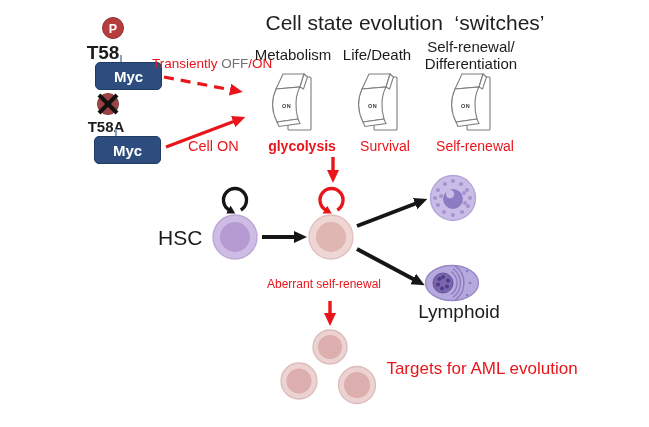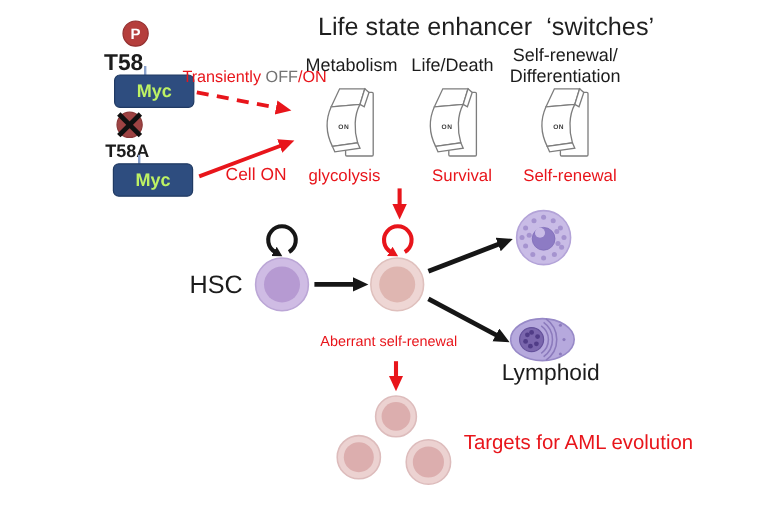"Life state enhancer ‘switches’" div.lbl { text: Life state enhancer -> Cell state evolution }
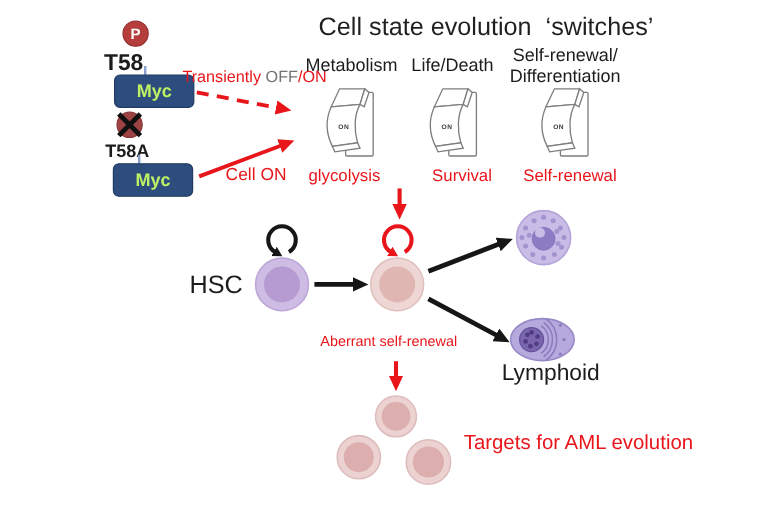"Myc" .myc-box { color: #bef264 -> #ffffff }
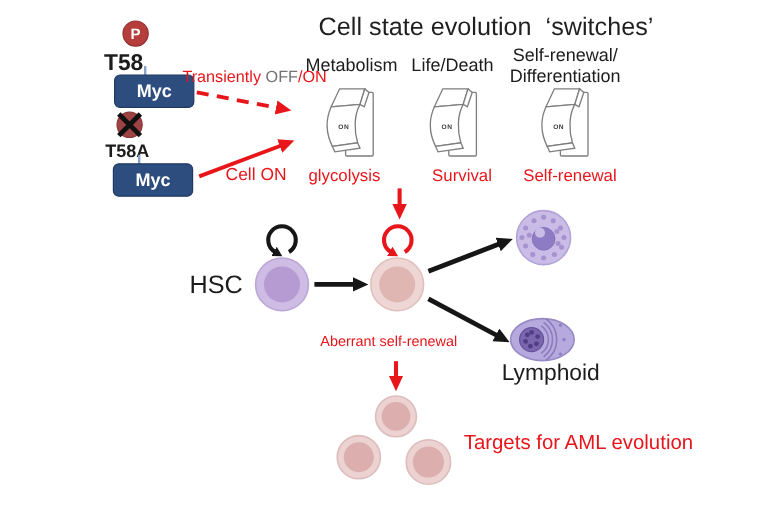"glycolysis" div.lbl { font-weight: none -> bold; left: 287px -> 302px }
